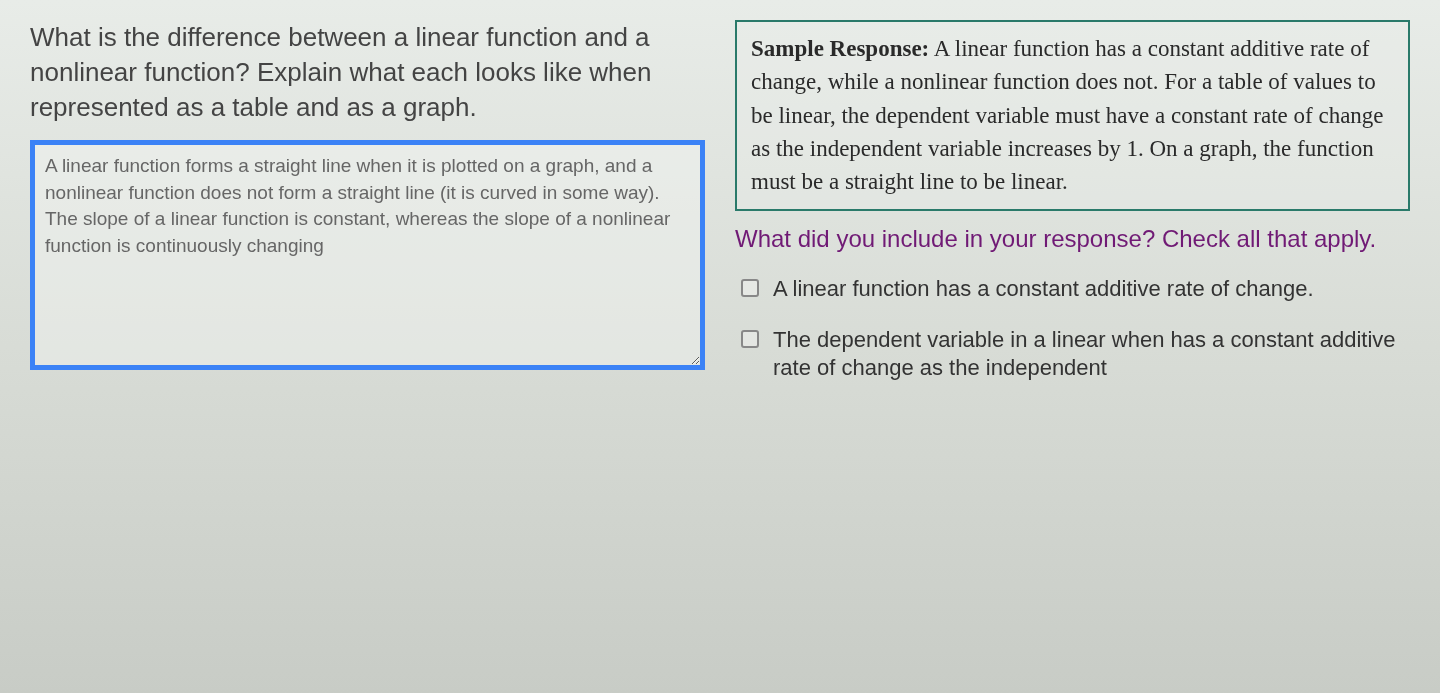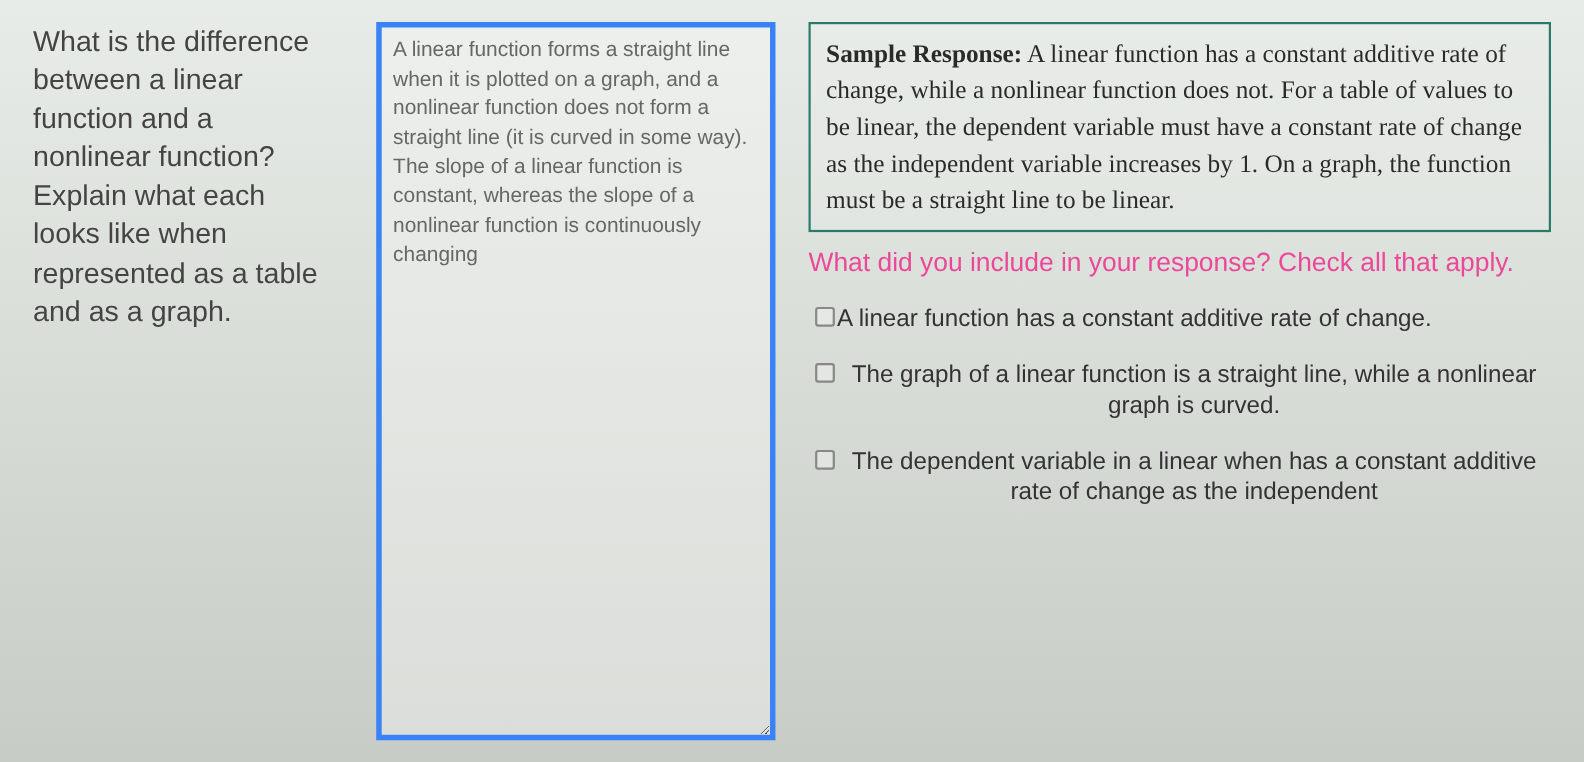"What is the difference between" .left-panel { flex-direction: row -> column; gap: 48px -> none }
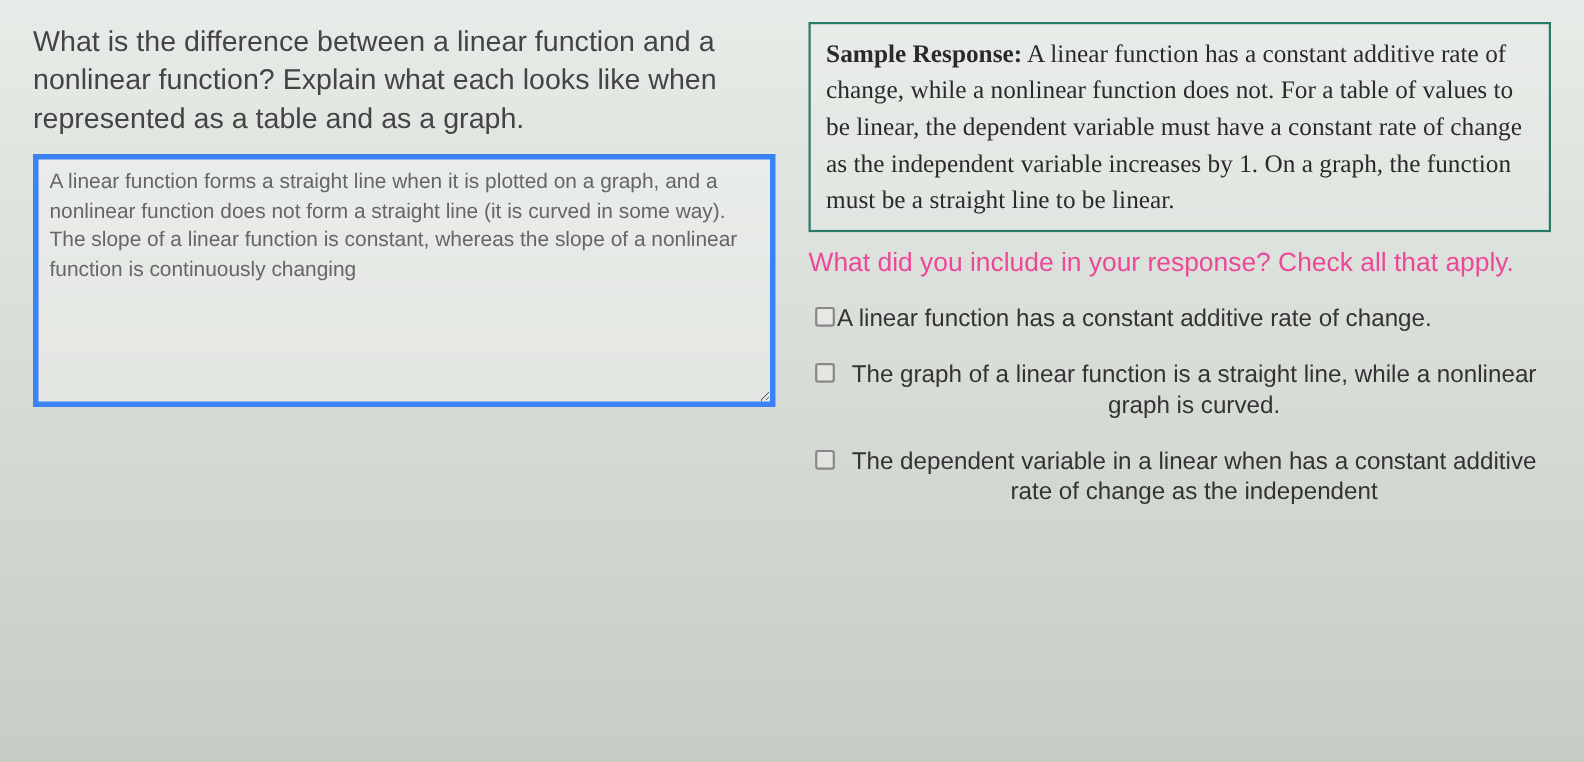"What did you include in" .checklist-prompt { color: #ec4899 -> #701a75 }
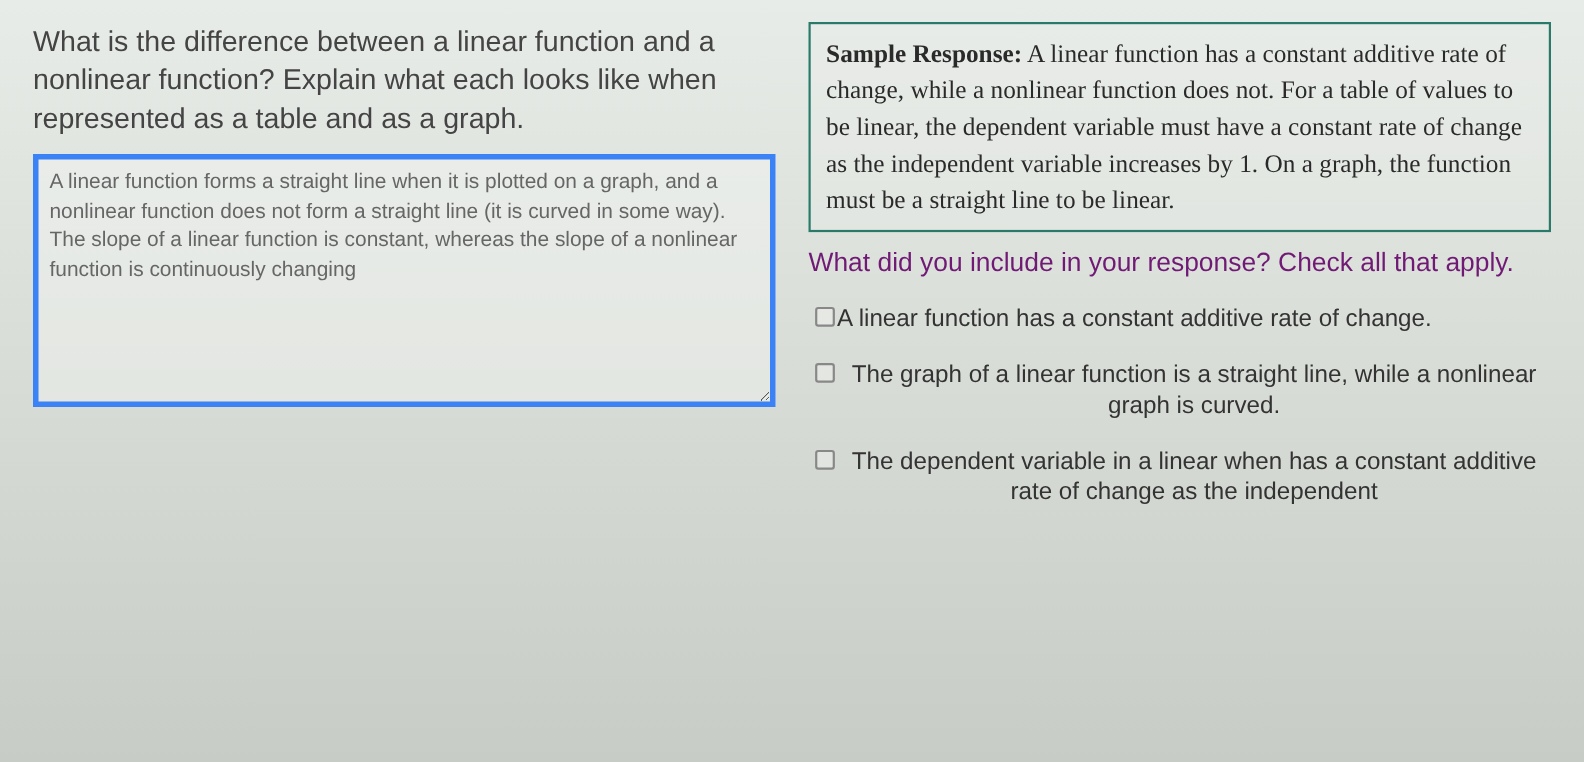"A linear function has a constant additive rate of change." .checklist-item { gap: 2px -> 14px; text-align: center -> none }
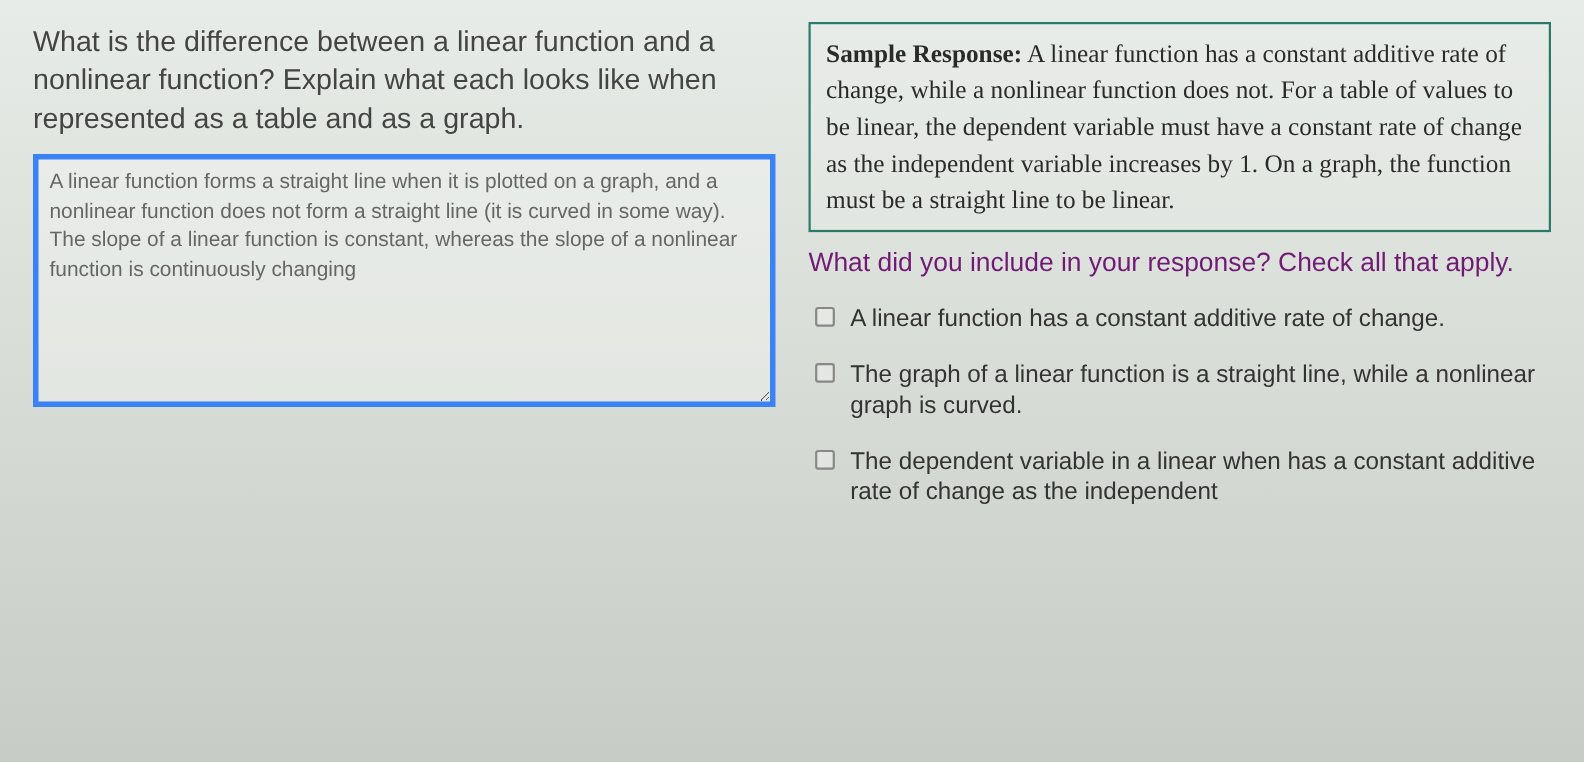"The graph of a linear" div.checklist-item { html: <div> <div></div> <div>The graph of a linear function is a straight line, while a nonlinear graph is curved.</div> </div> -> none }
